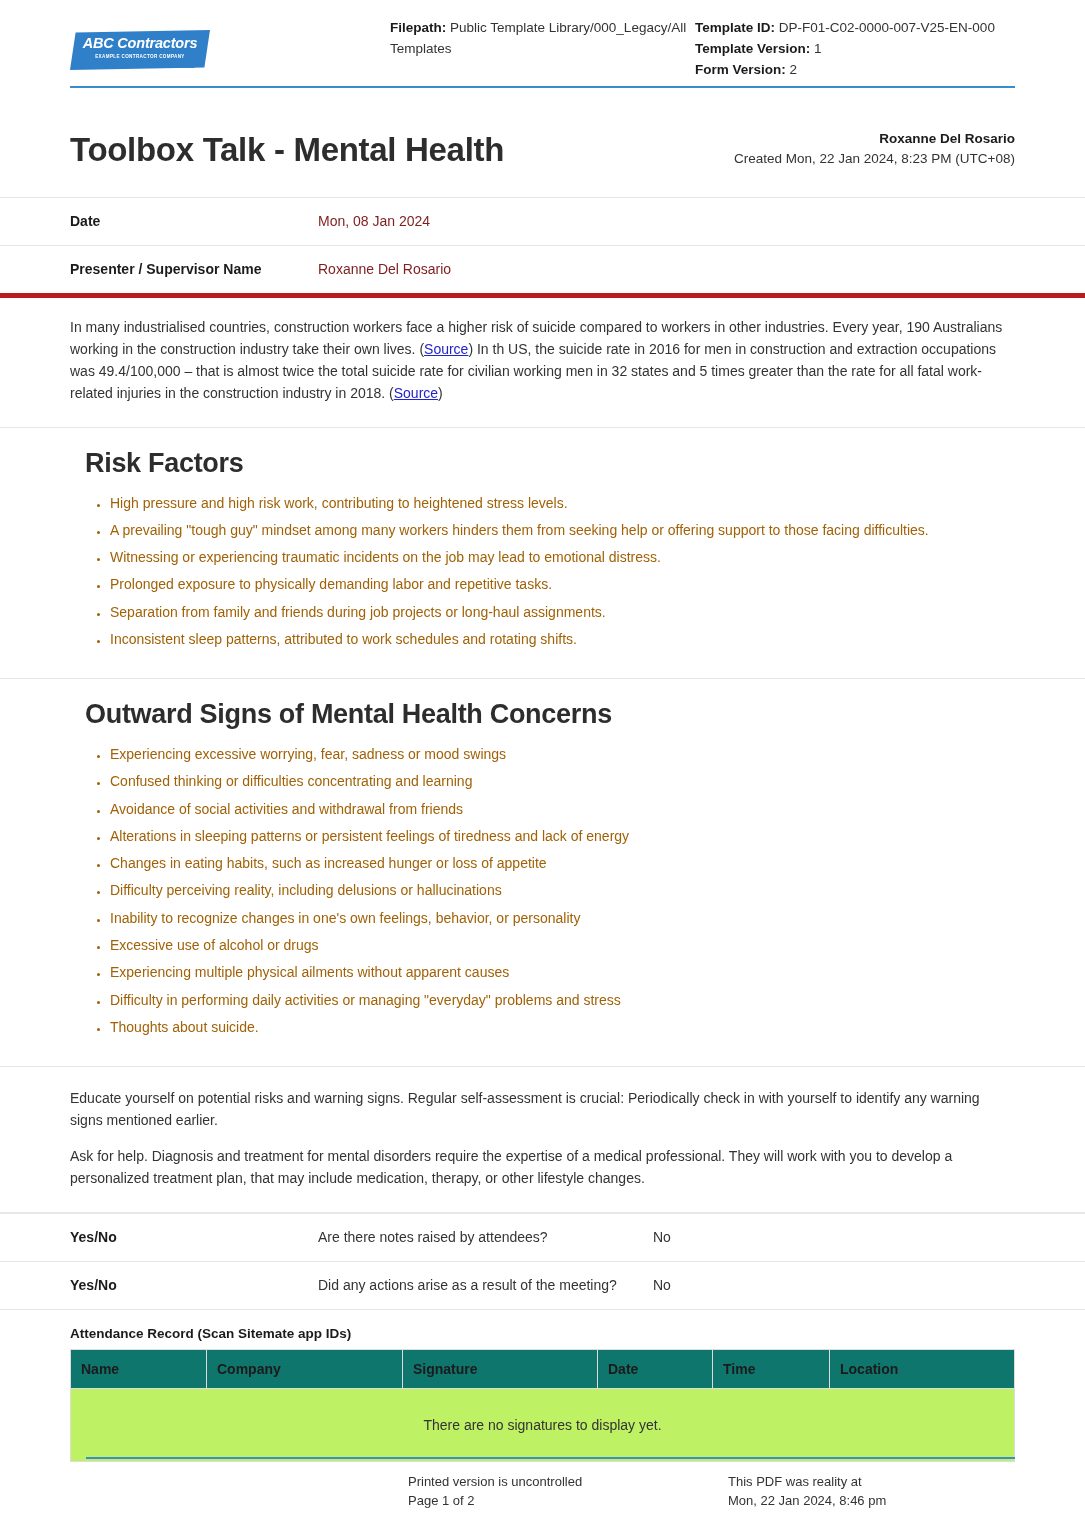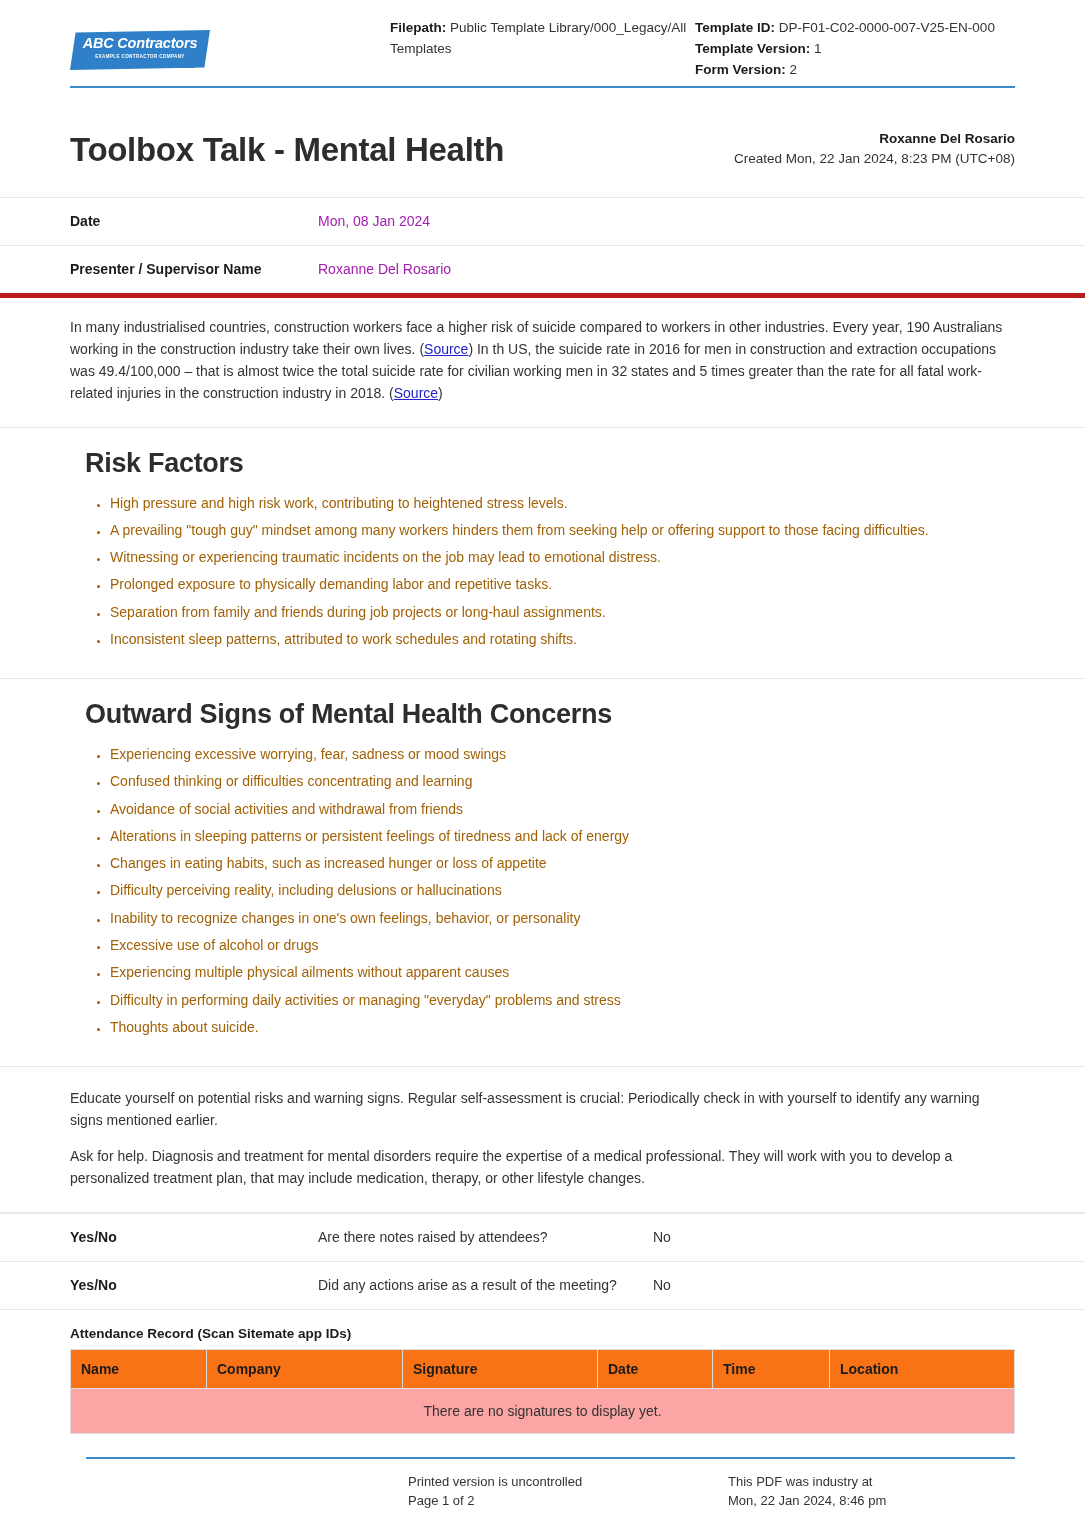"Mon, 08 Jan 2024" .field-value { color: #a21caf -> #7f1d1d }
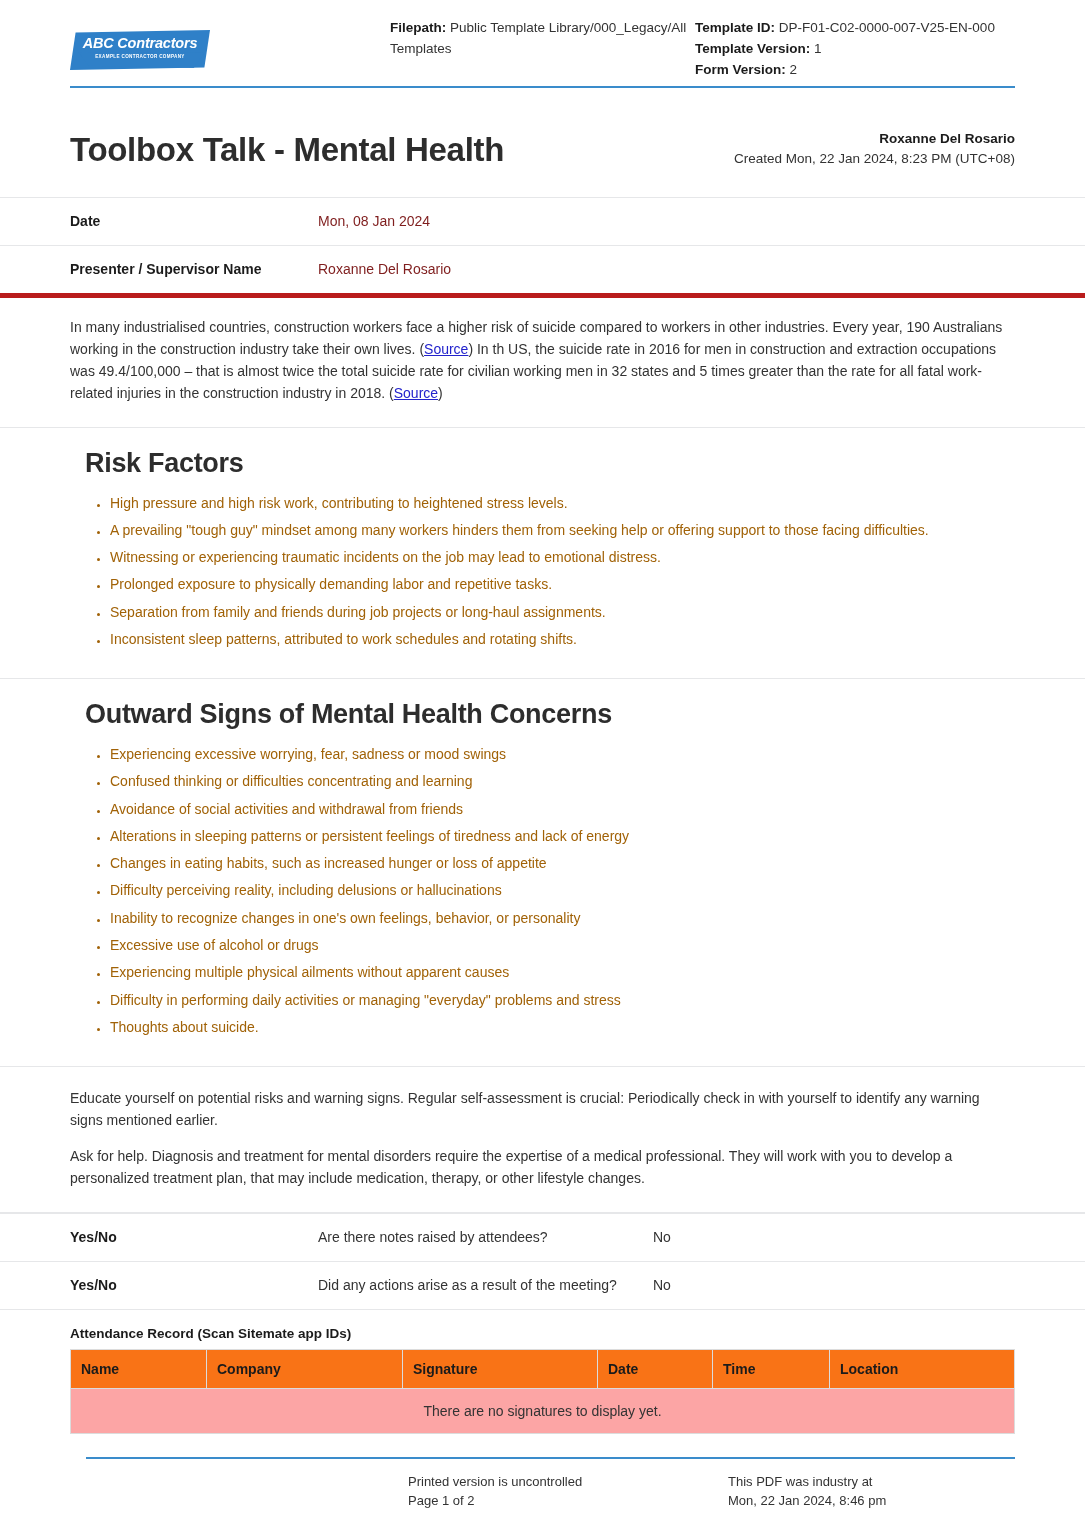"Name" table.att th { background: #f97316 -> #0f766e }
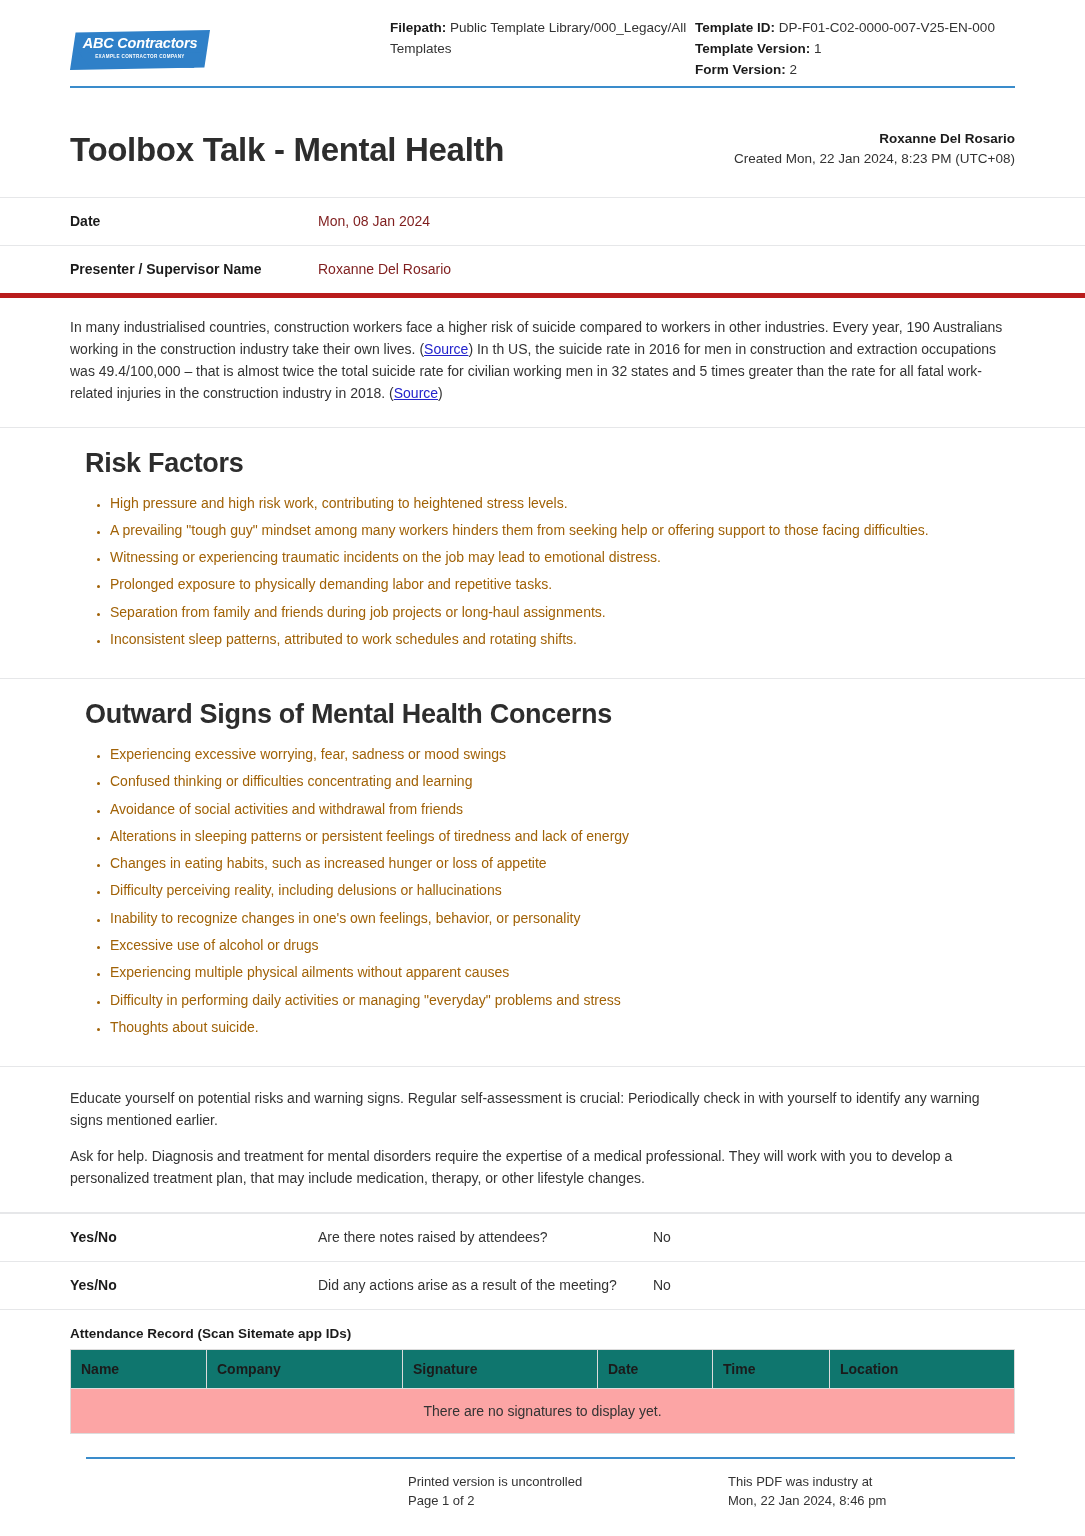"There are no signatures to" table.att td.empty { background: #fca5a5 -> #bef264; padding: 14px 10px -> 28px 10px }
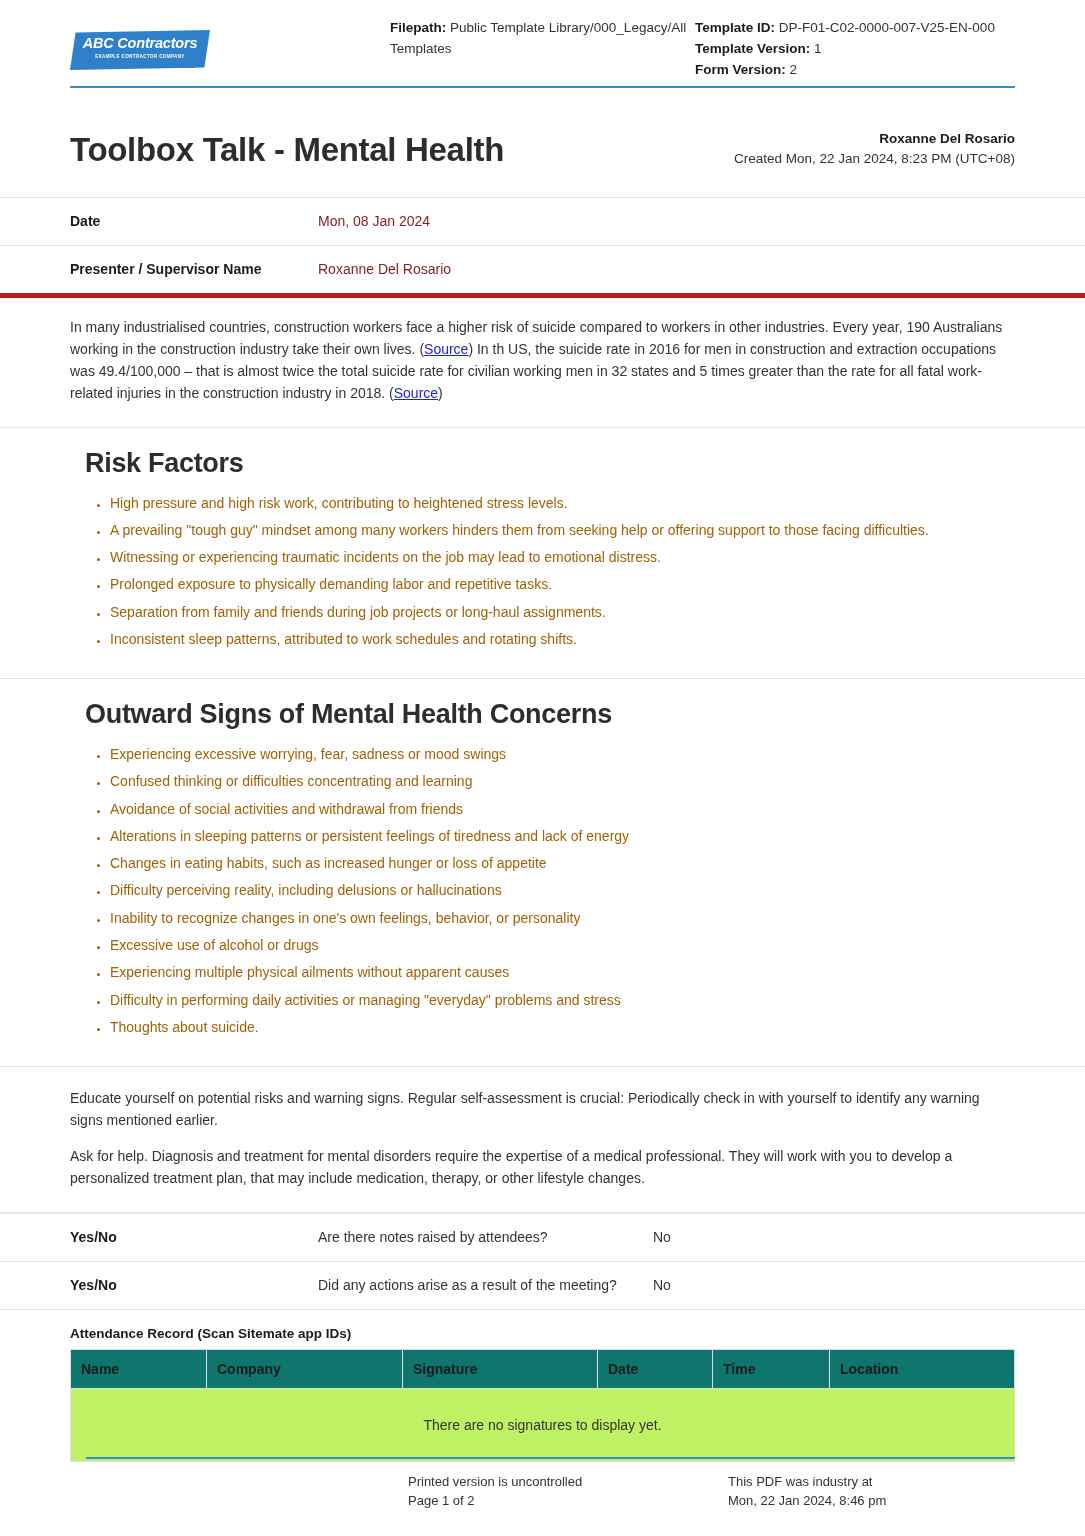"This PDF was industry at" div { text: industry -> reality }
